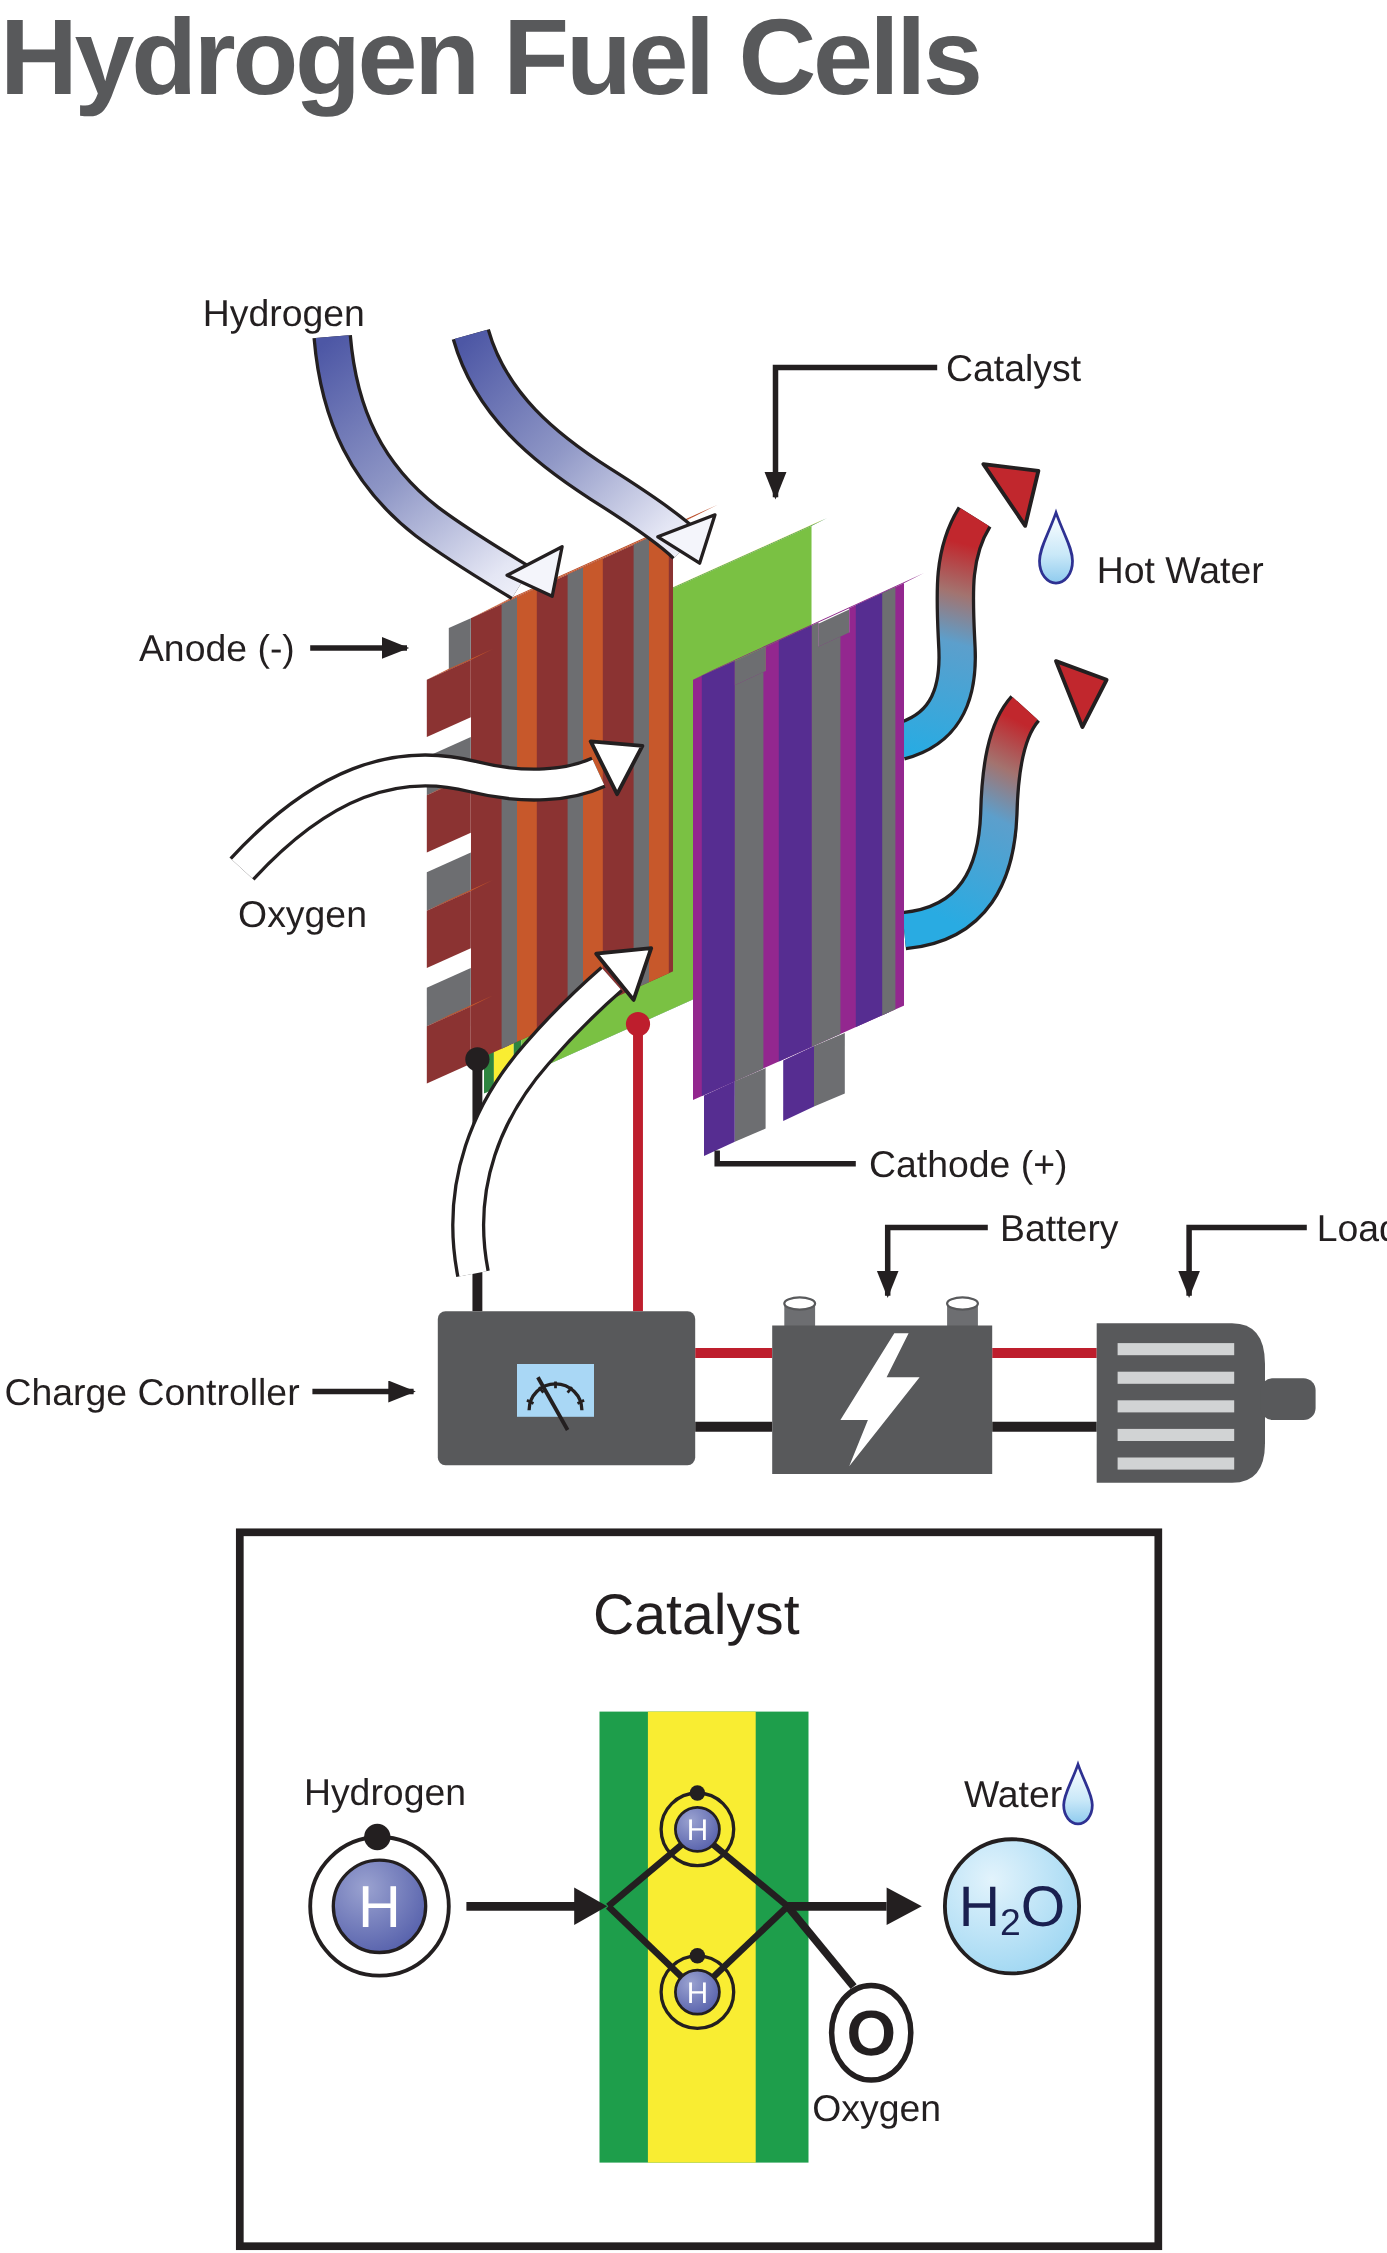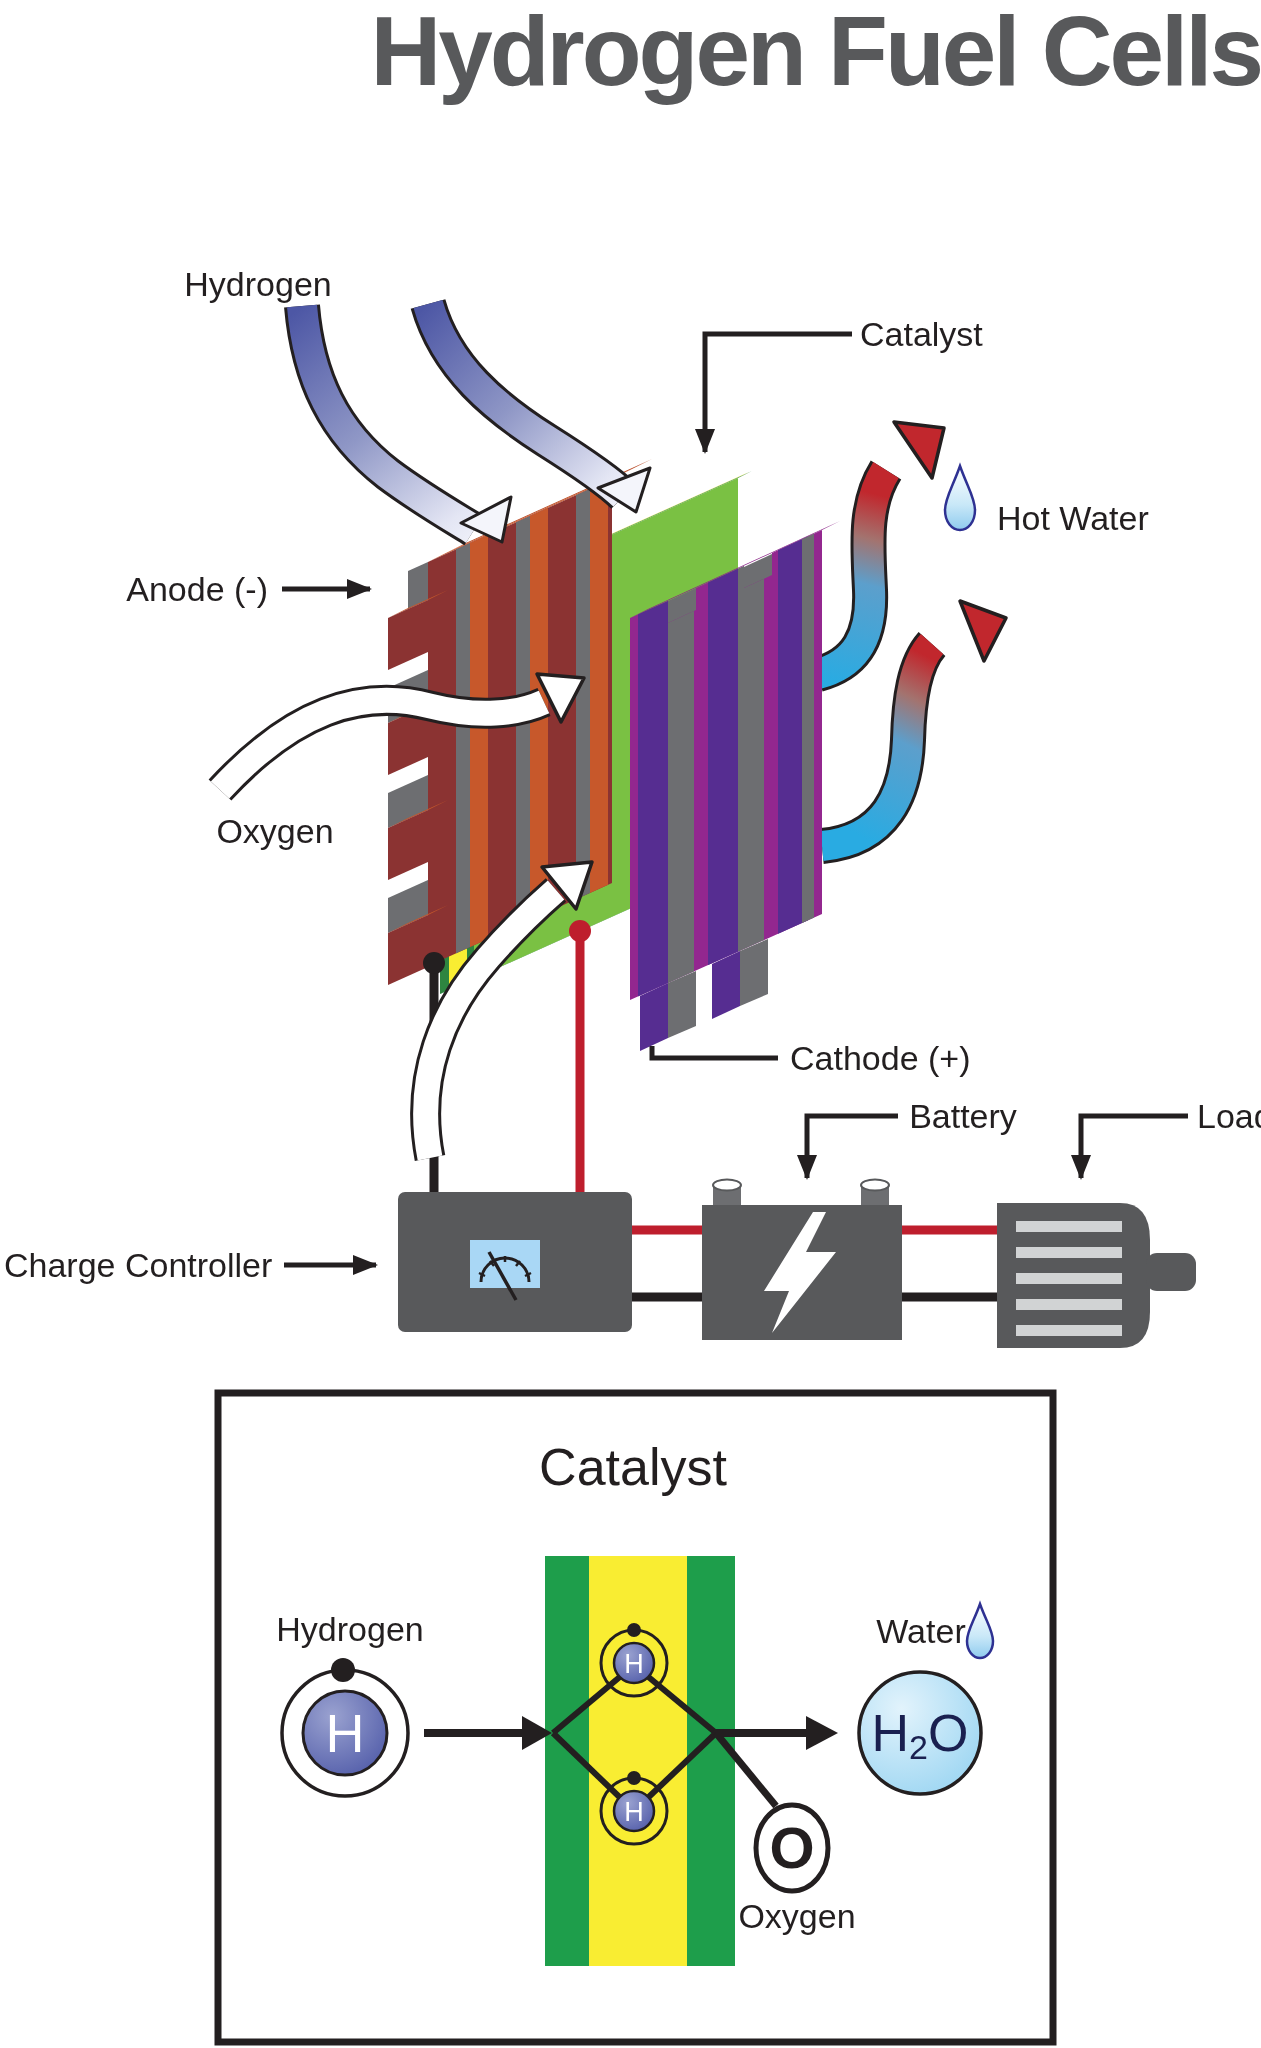"Hydrogen Fuel Cells" .page-title { text-align: right -> left }
